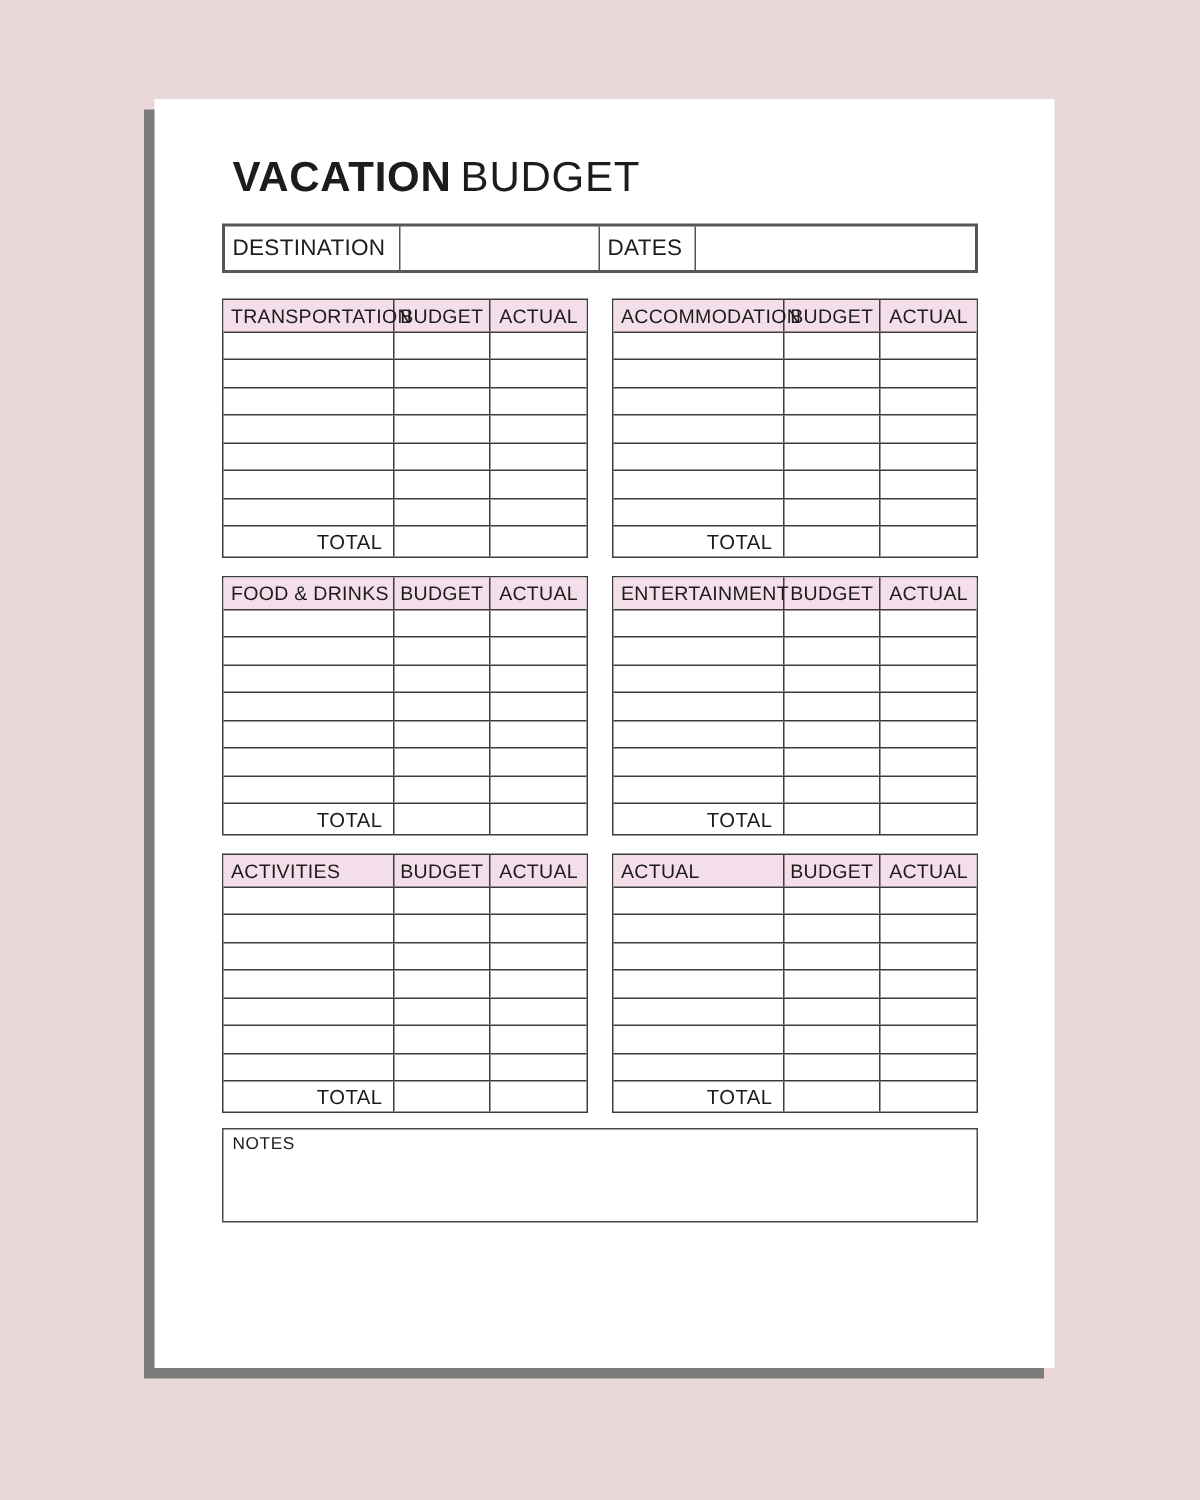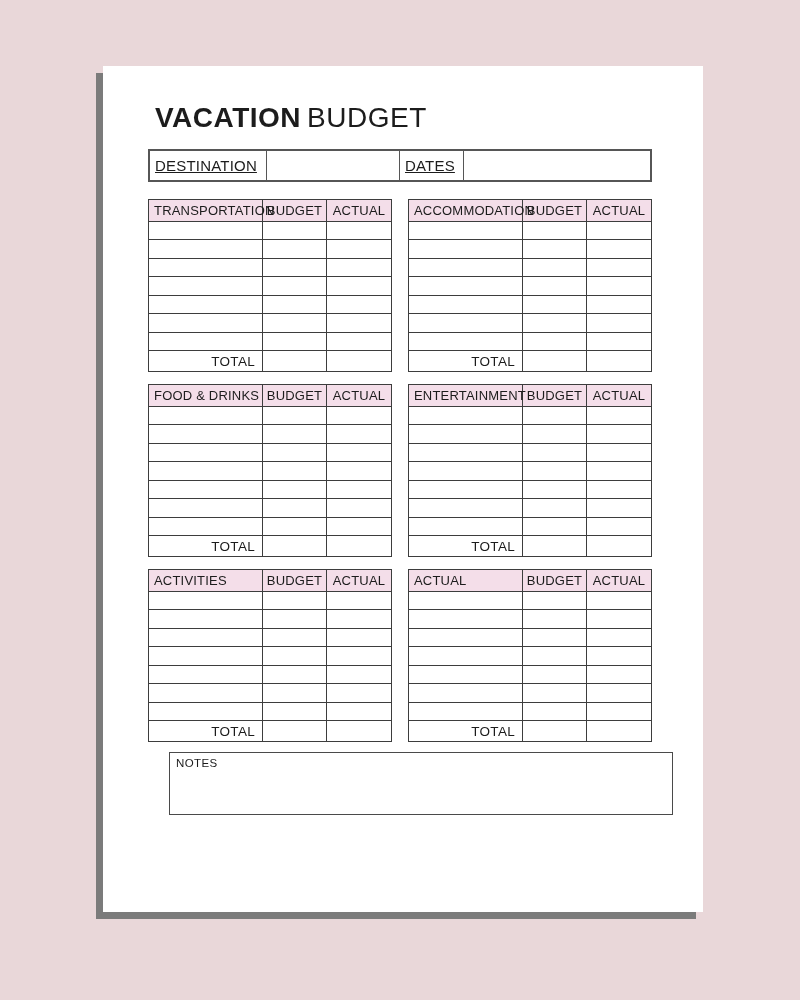"DESTINATION" .scell.bordered { text-decoration: underline -> none }
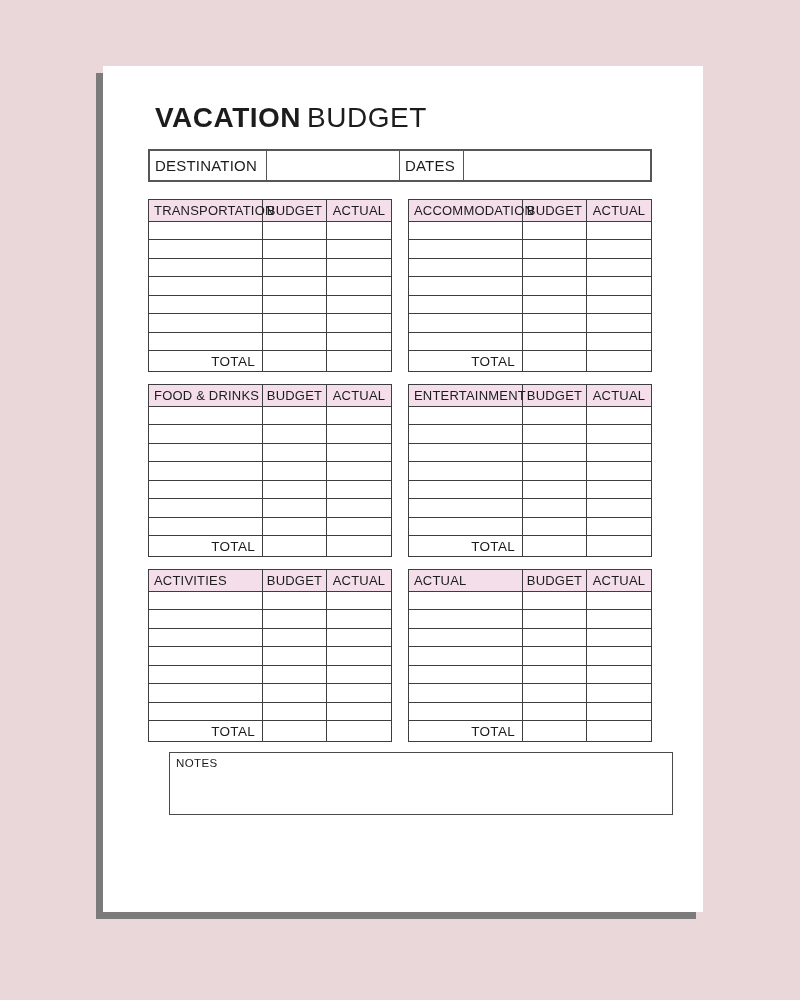"NOTES" .notes { margin-left: 21px -> none }
